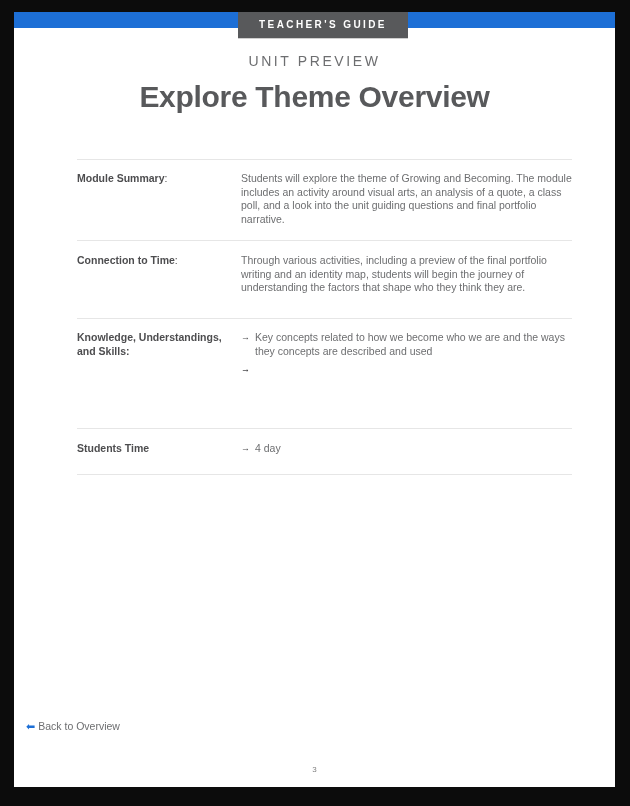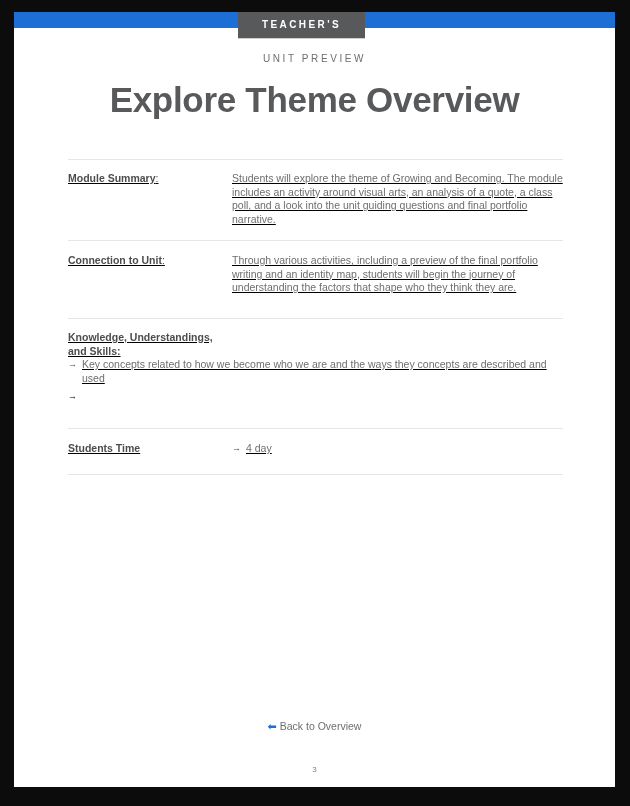"TEACHER'S GUIDE" .guide-tab { width: 127px -> 170px }
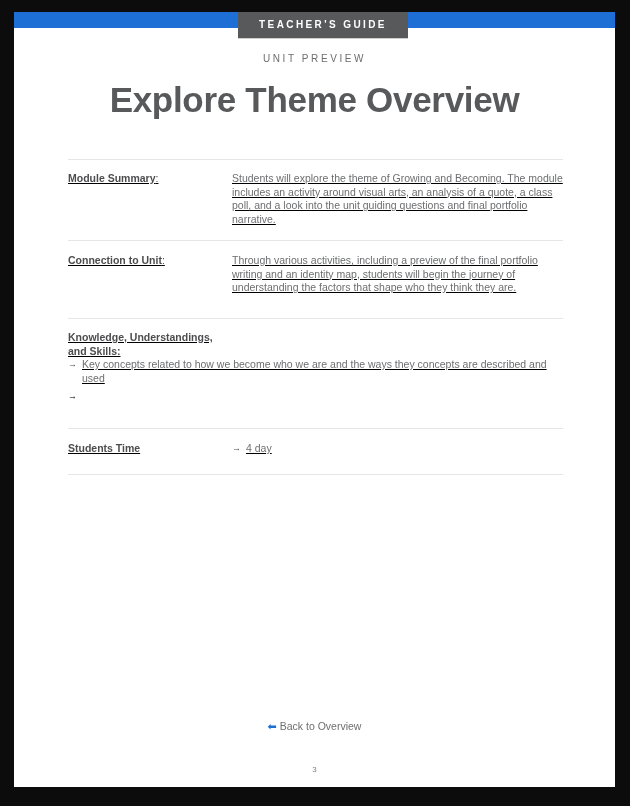"UNIT PREVIEW" .eyebrow { font-size: 10px -> 14px }
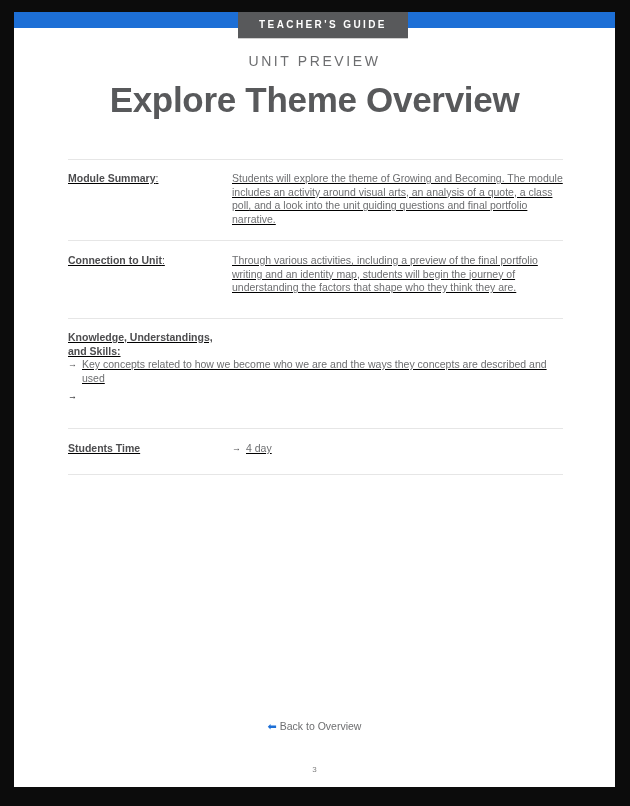"Explore Theme Overview" .title { font-size: 35px -> 30px }
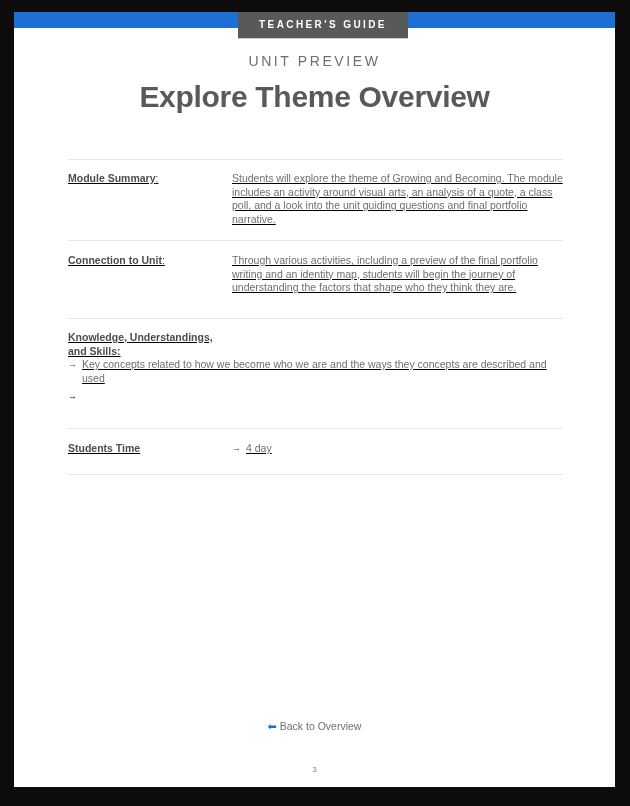"Module Summary:" .table { left: 54px -> 63px; text-decoration: underline -> none }
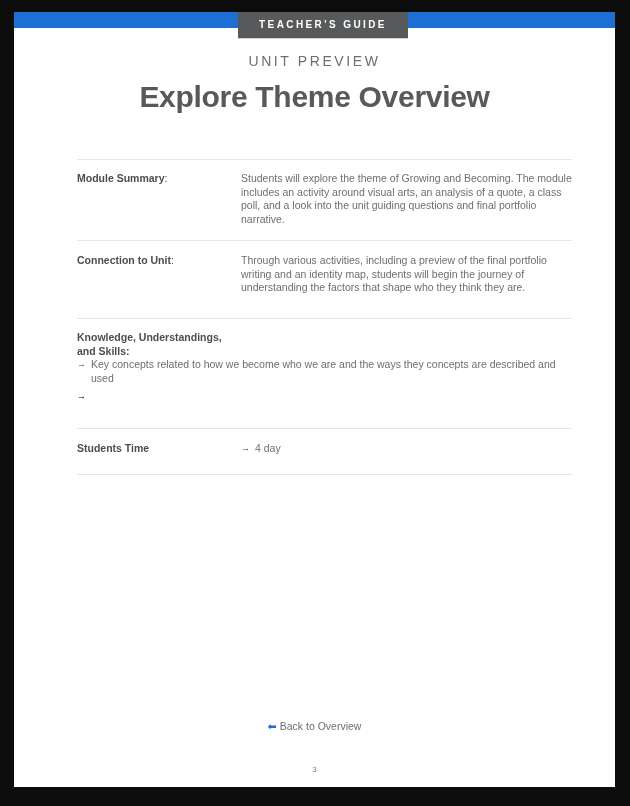"Connection to Unit" b { text: Unit -> Time }
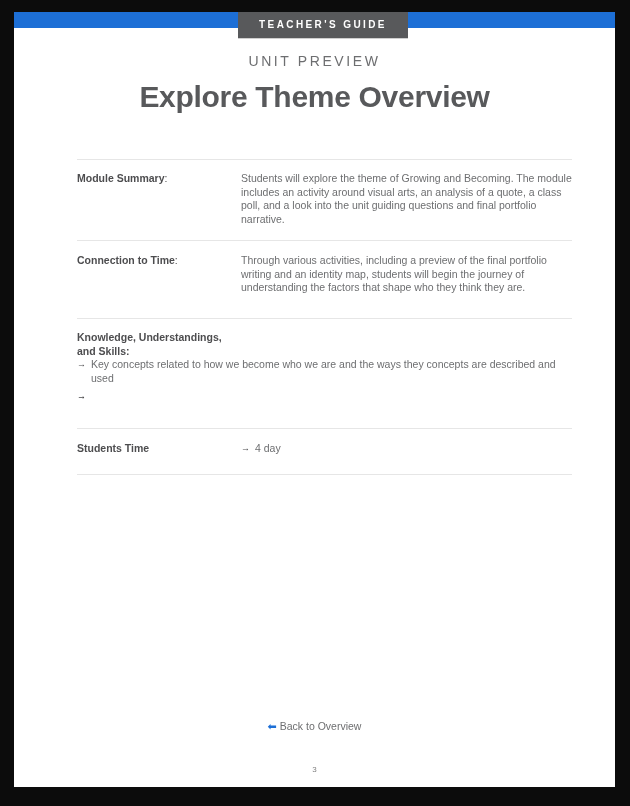"Knowledge, Understandings, and Skills:" .r3 { flex-direction: column -> none }
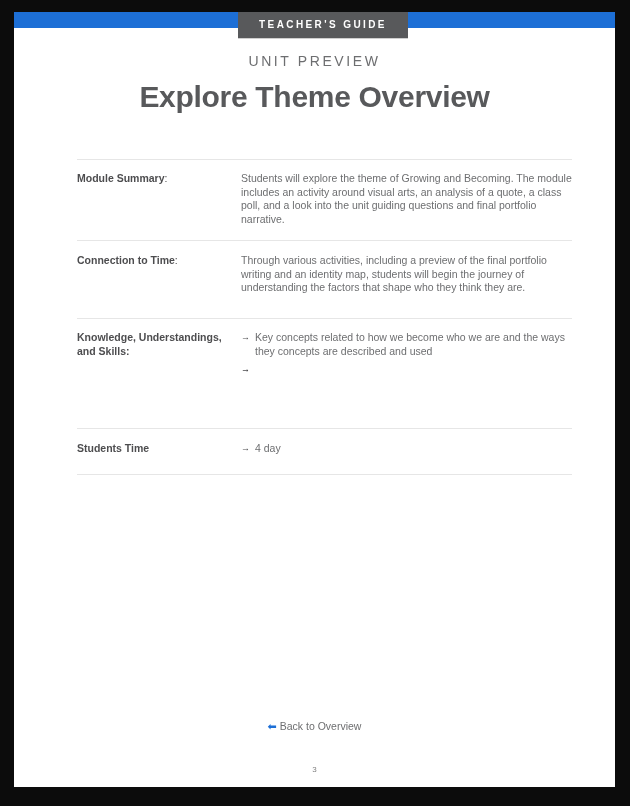"⬅ Back to Overview" .back-link { left: 0 -> 12px; text-align: center -> left }
